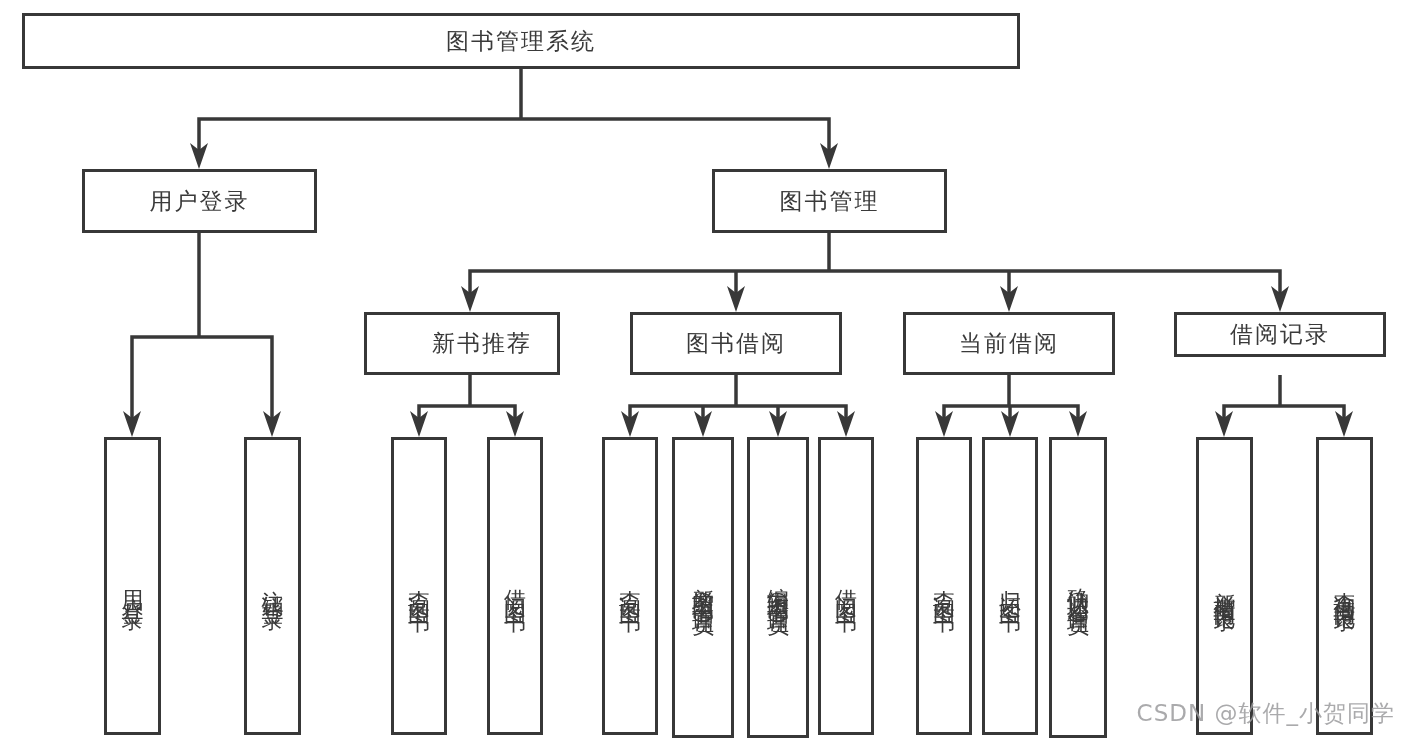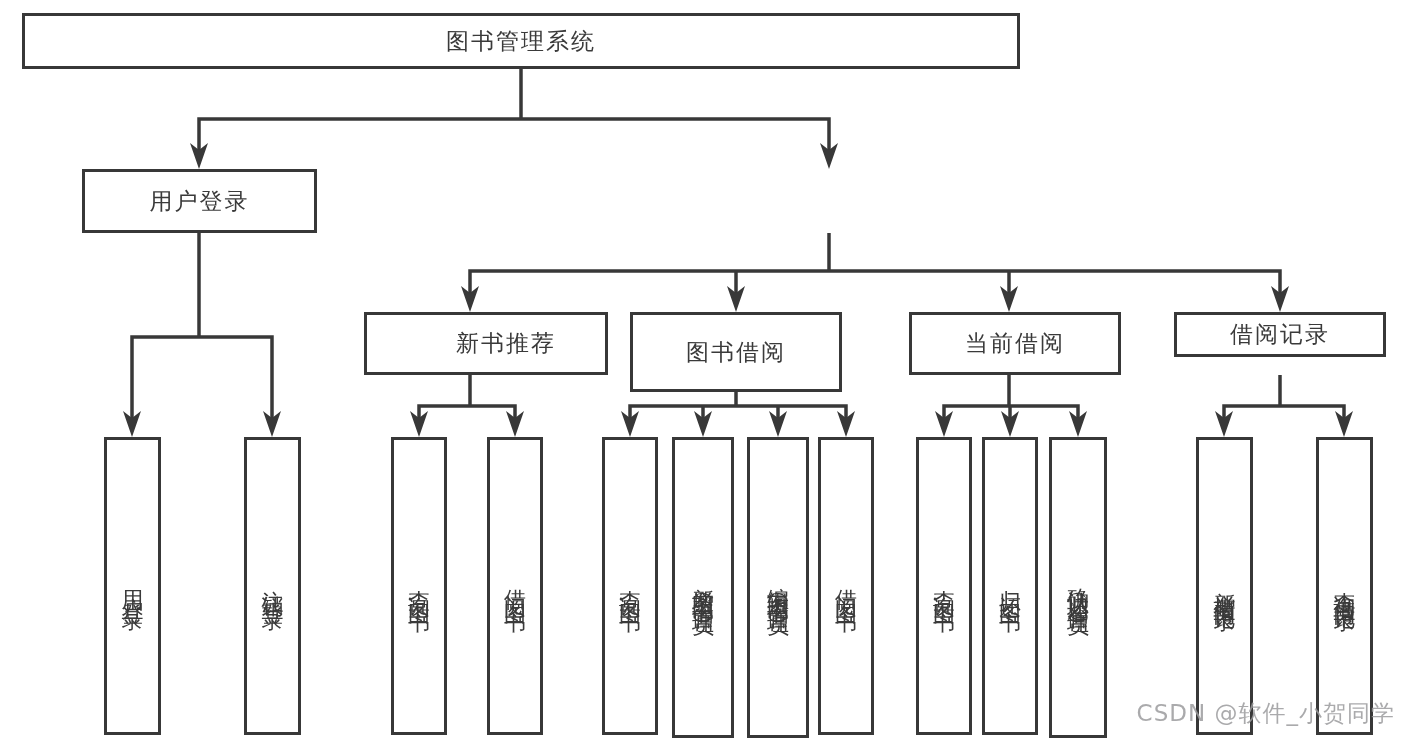"图书管理" div.box { html: none -> <div>图书管理</div> }
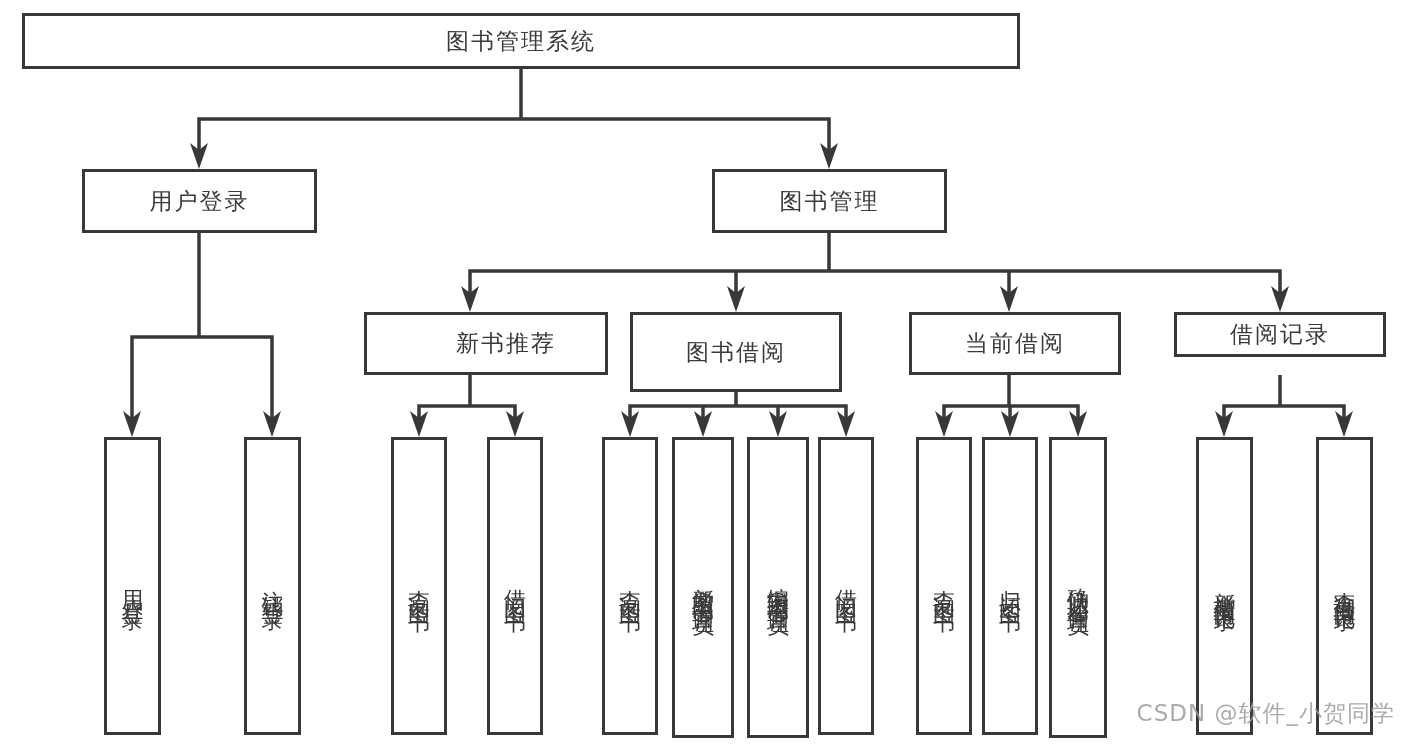"新书推荐" div.box { width: 244px -> 196px }
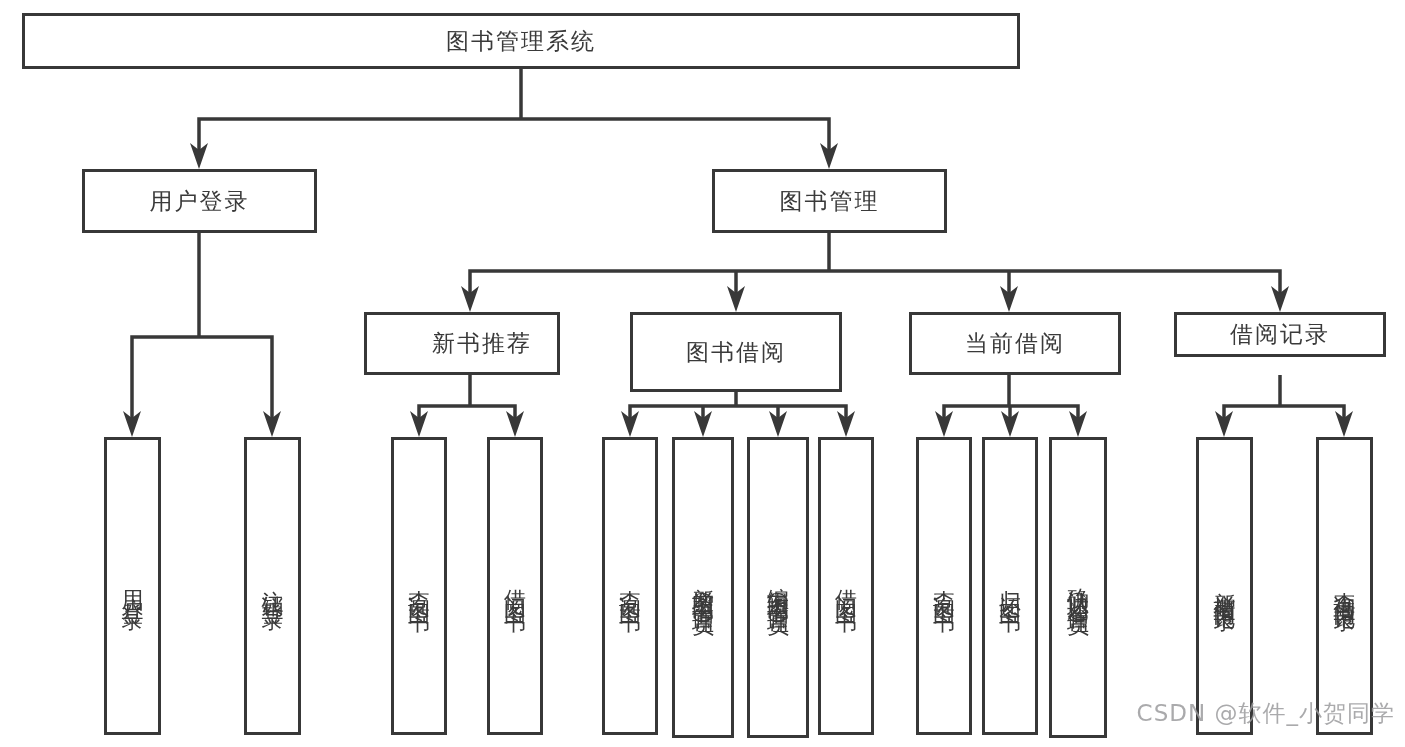"图书借阅" div.box { height: 80px -> 63px }
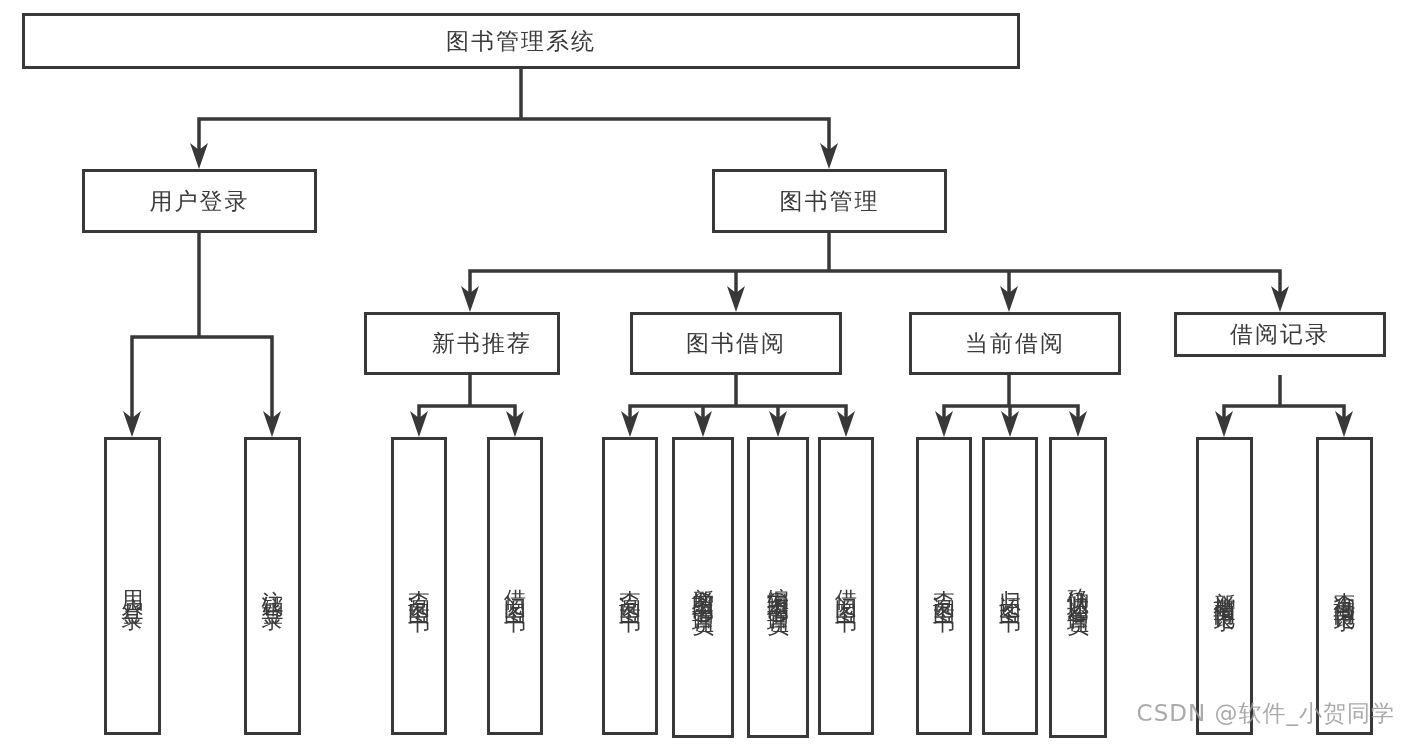"当前借阅" div.box { margin-left: 6px -> none }
